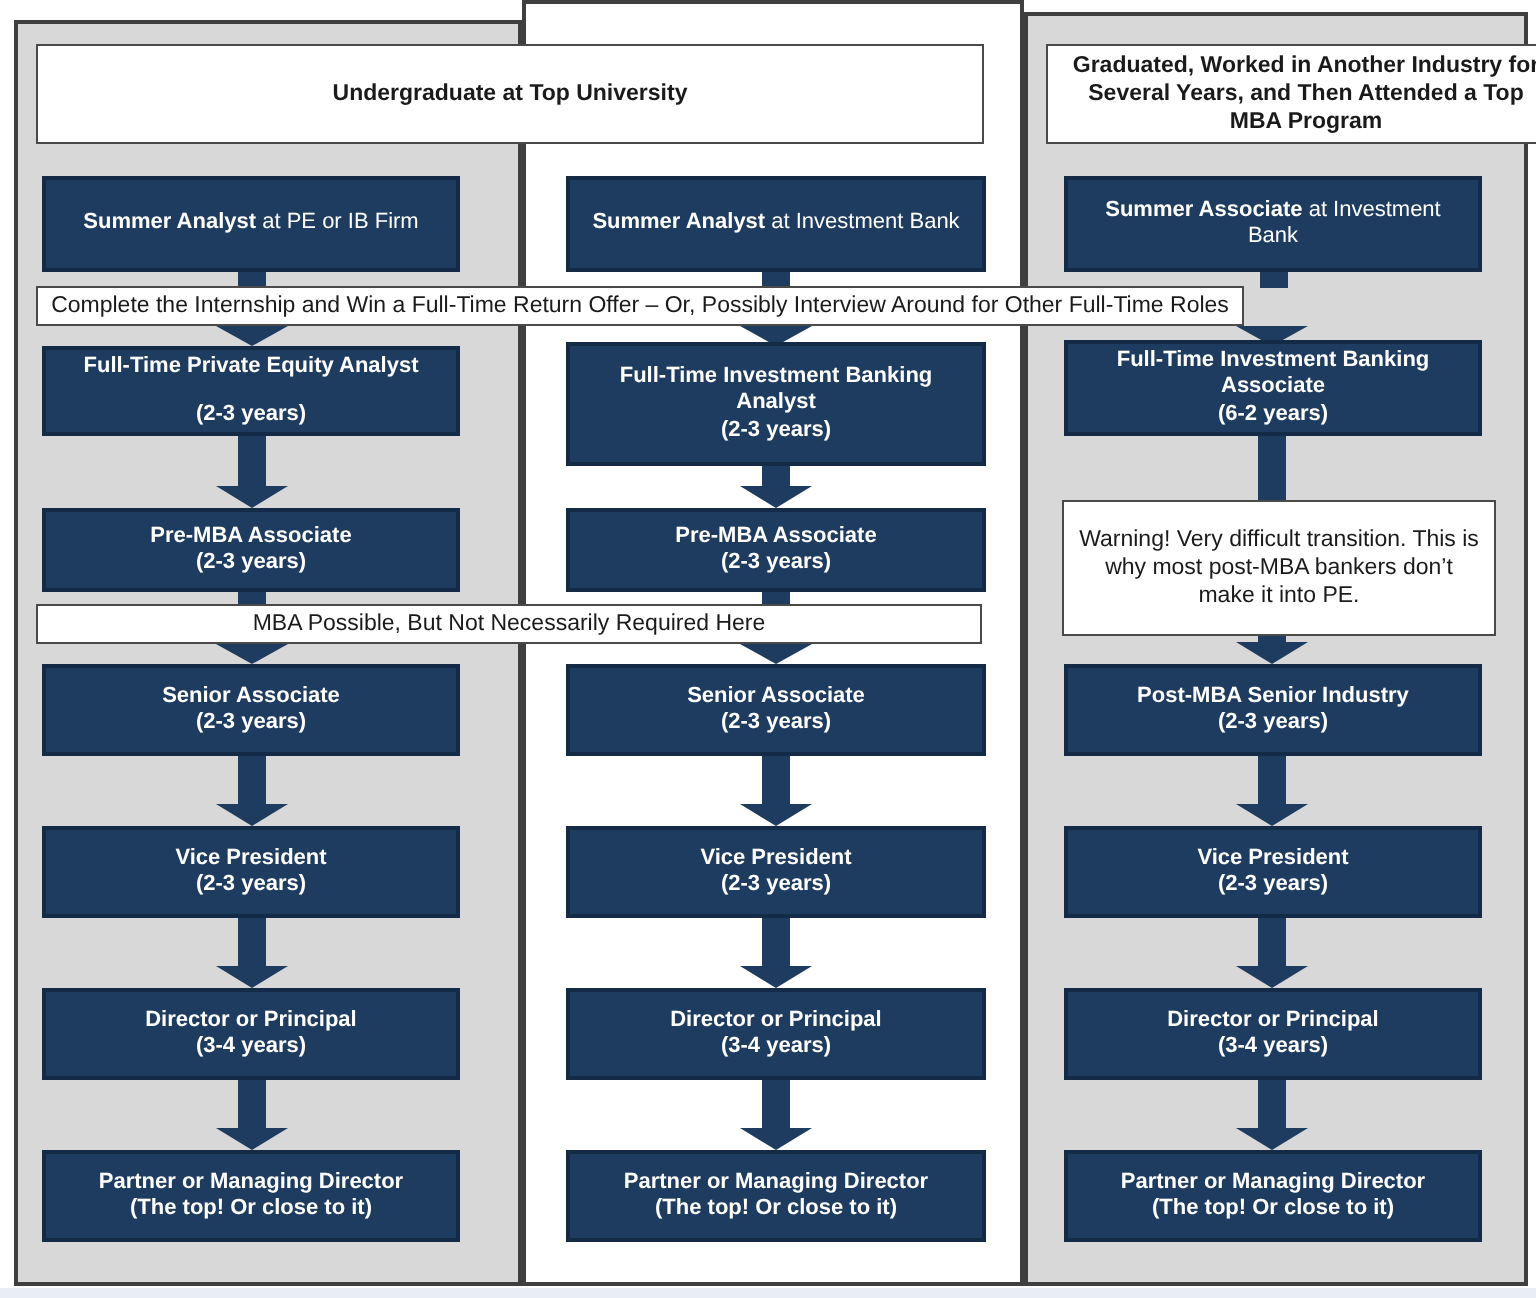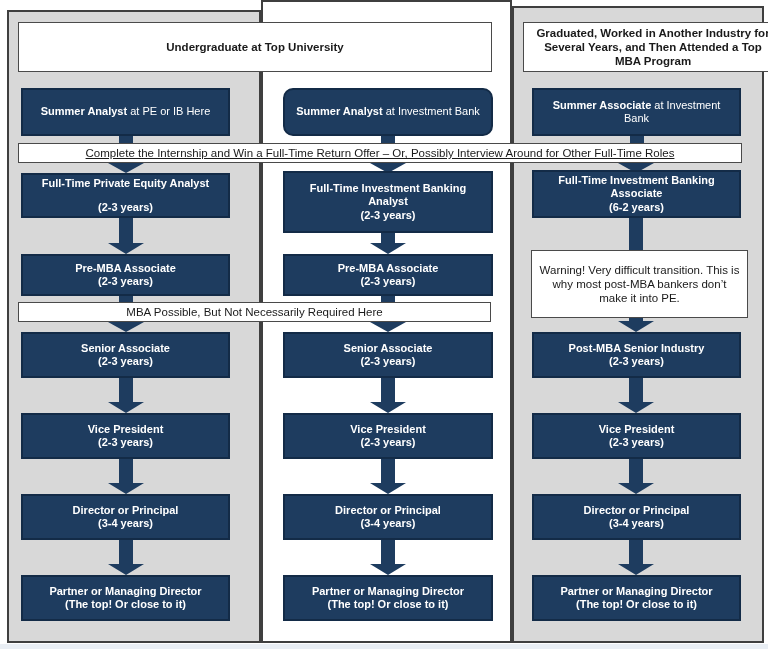"at PE or IB Here" span.rest { text: Here -> Firm }
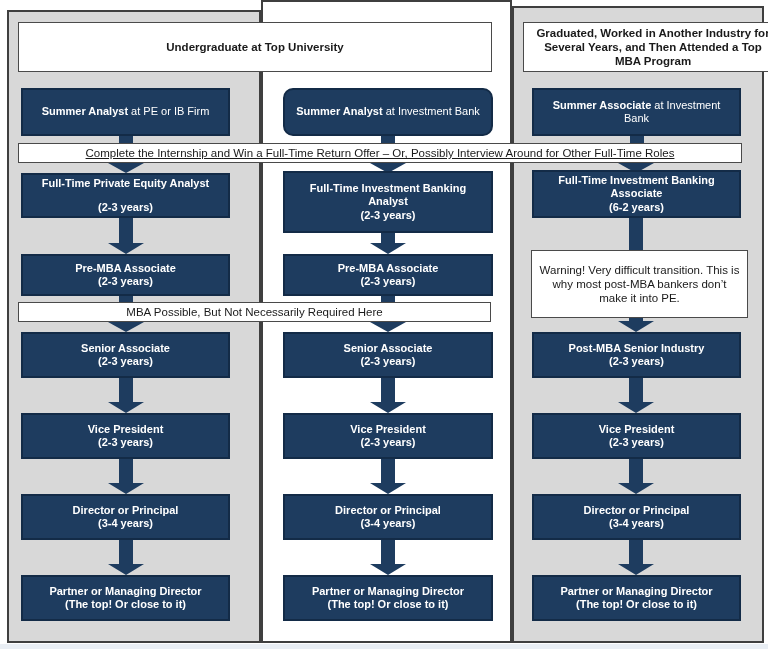"Summer Analyst at Investment Bank" div.navybox { border-radius: 10px -> none }
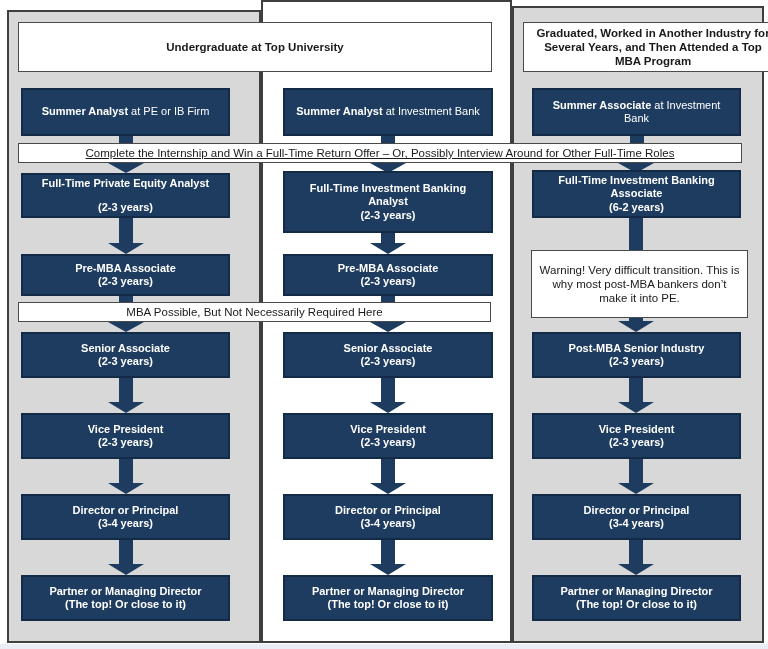"Complete the Internship and Win" div.whitebox { text-decoration: underline -> none; width: 724px -> 604px }
